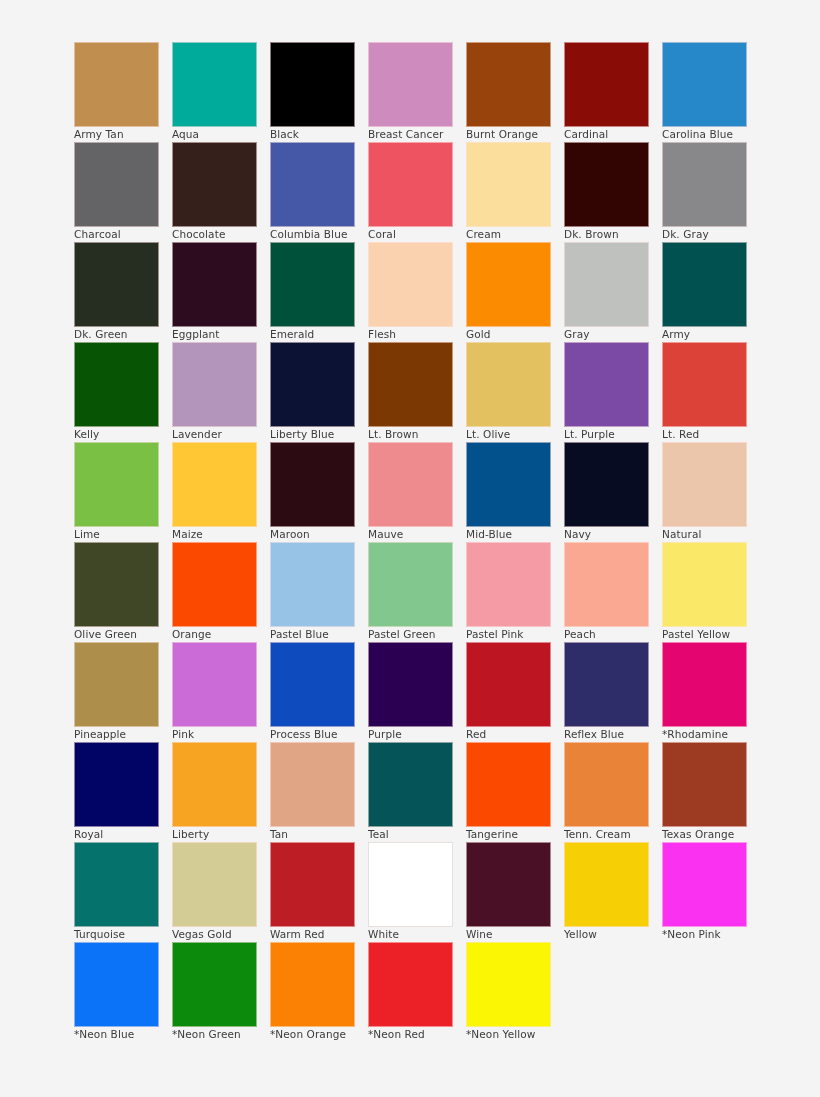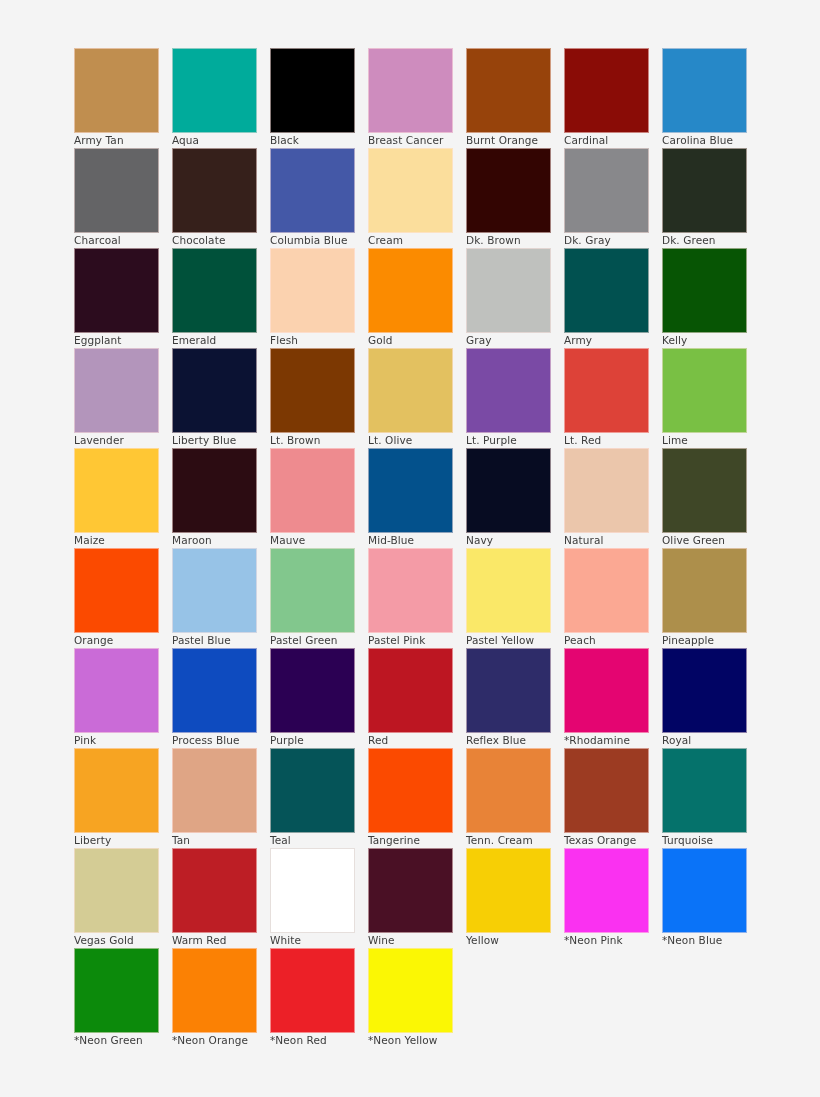"Army Tan" .swatch-grid { top: 48px -> 42px }
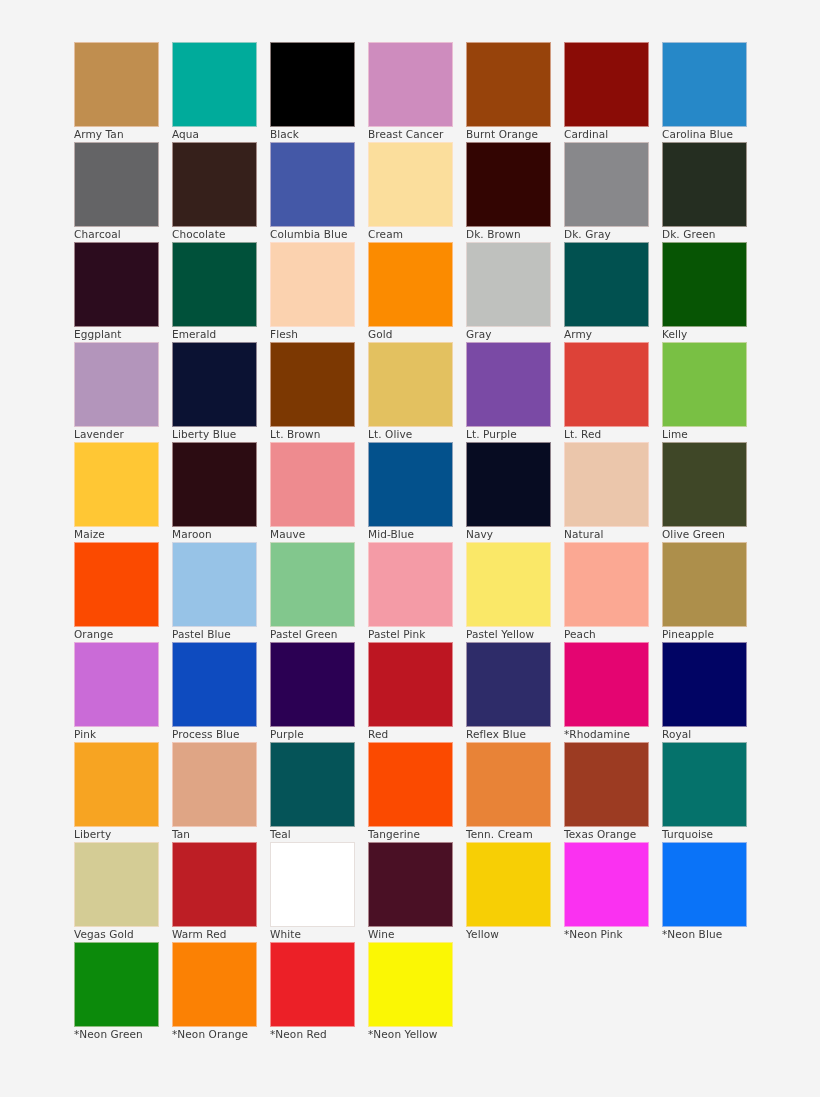"Coral" div.swatch-cell { html: none -> <div> <div></div> <div>Coral</div> </div> }
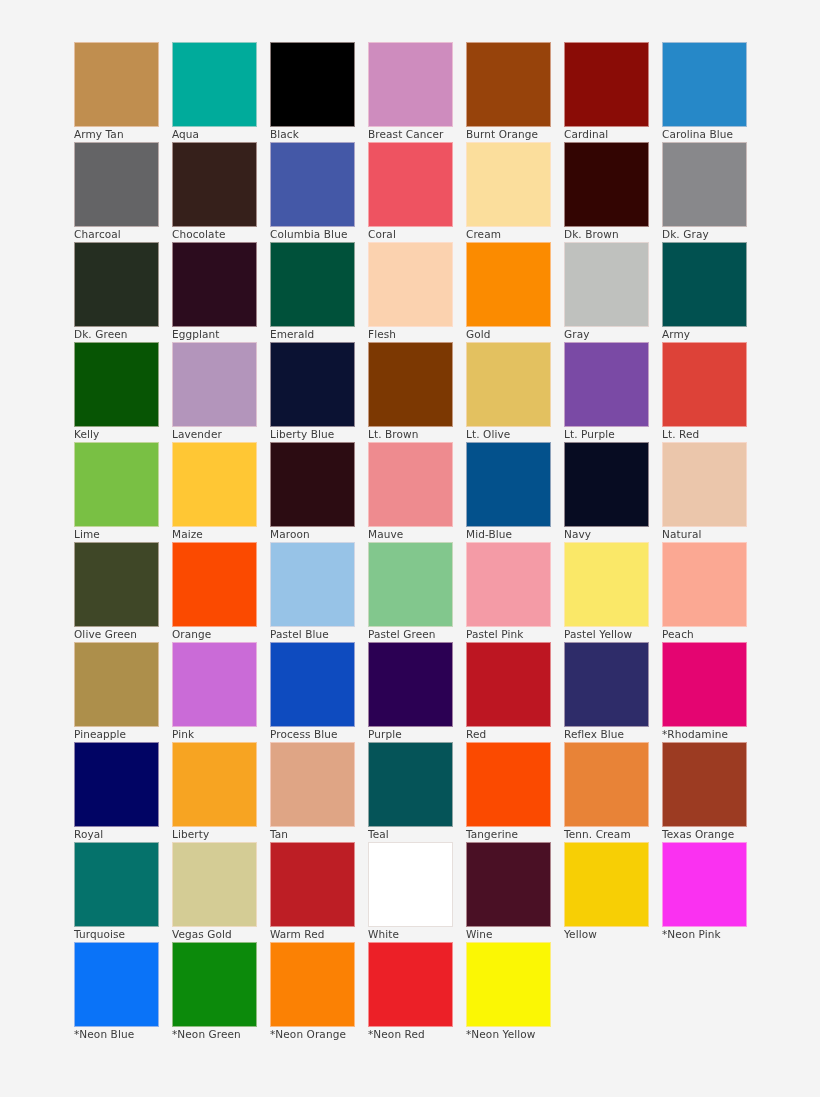"Pastel Yellow" div.swatch-cell { order: before "Peach" -> after "Peach" }
